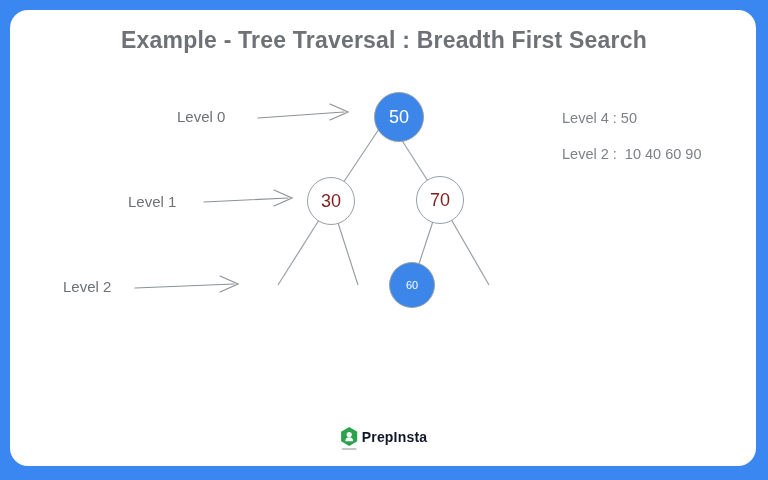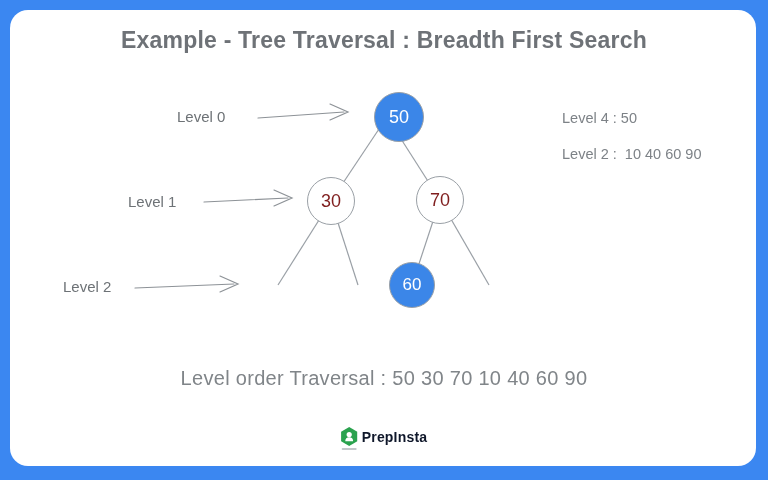"60" .node-60 { font-size: 17px -> 11px }
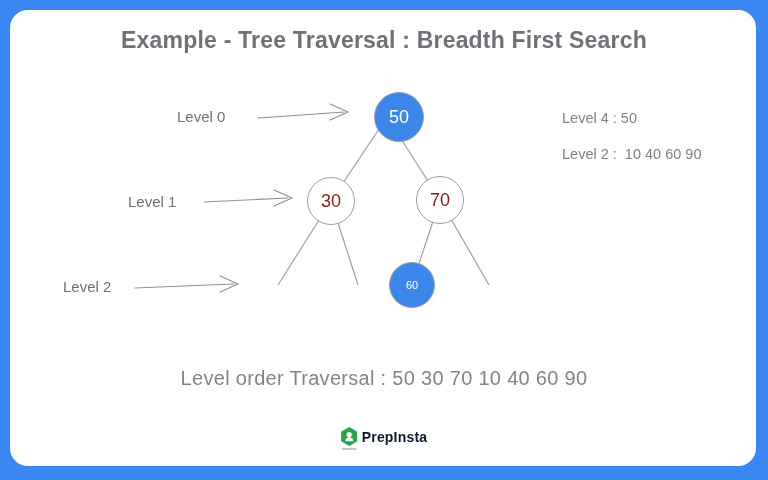"Level order Traversal : 50" div { html: <div>Level order Traversal : 50 30 70 10 40 60 90</div> -> none }
